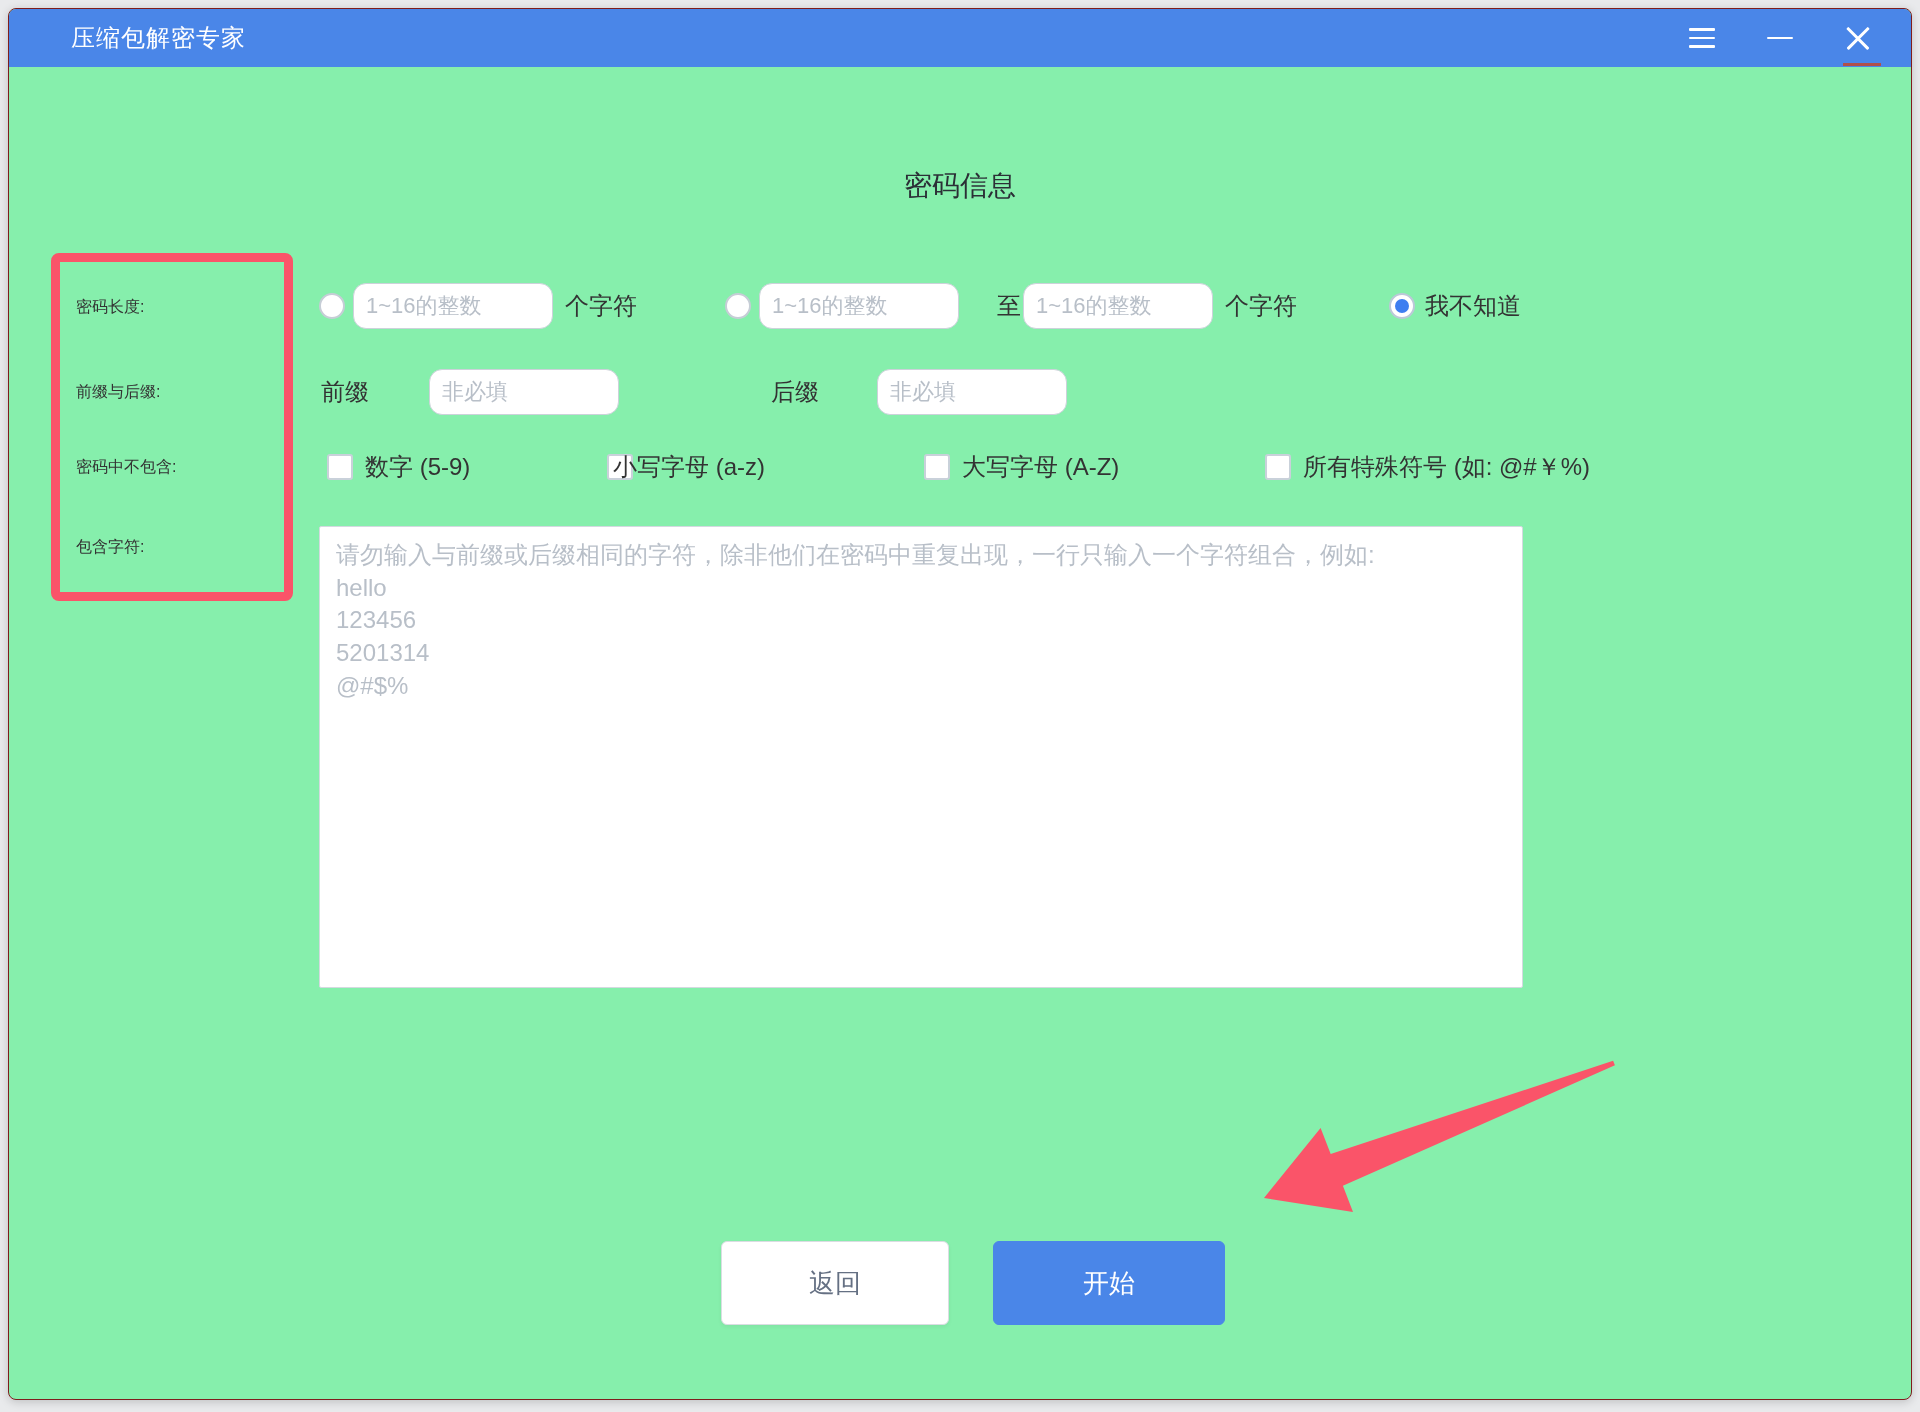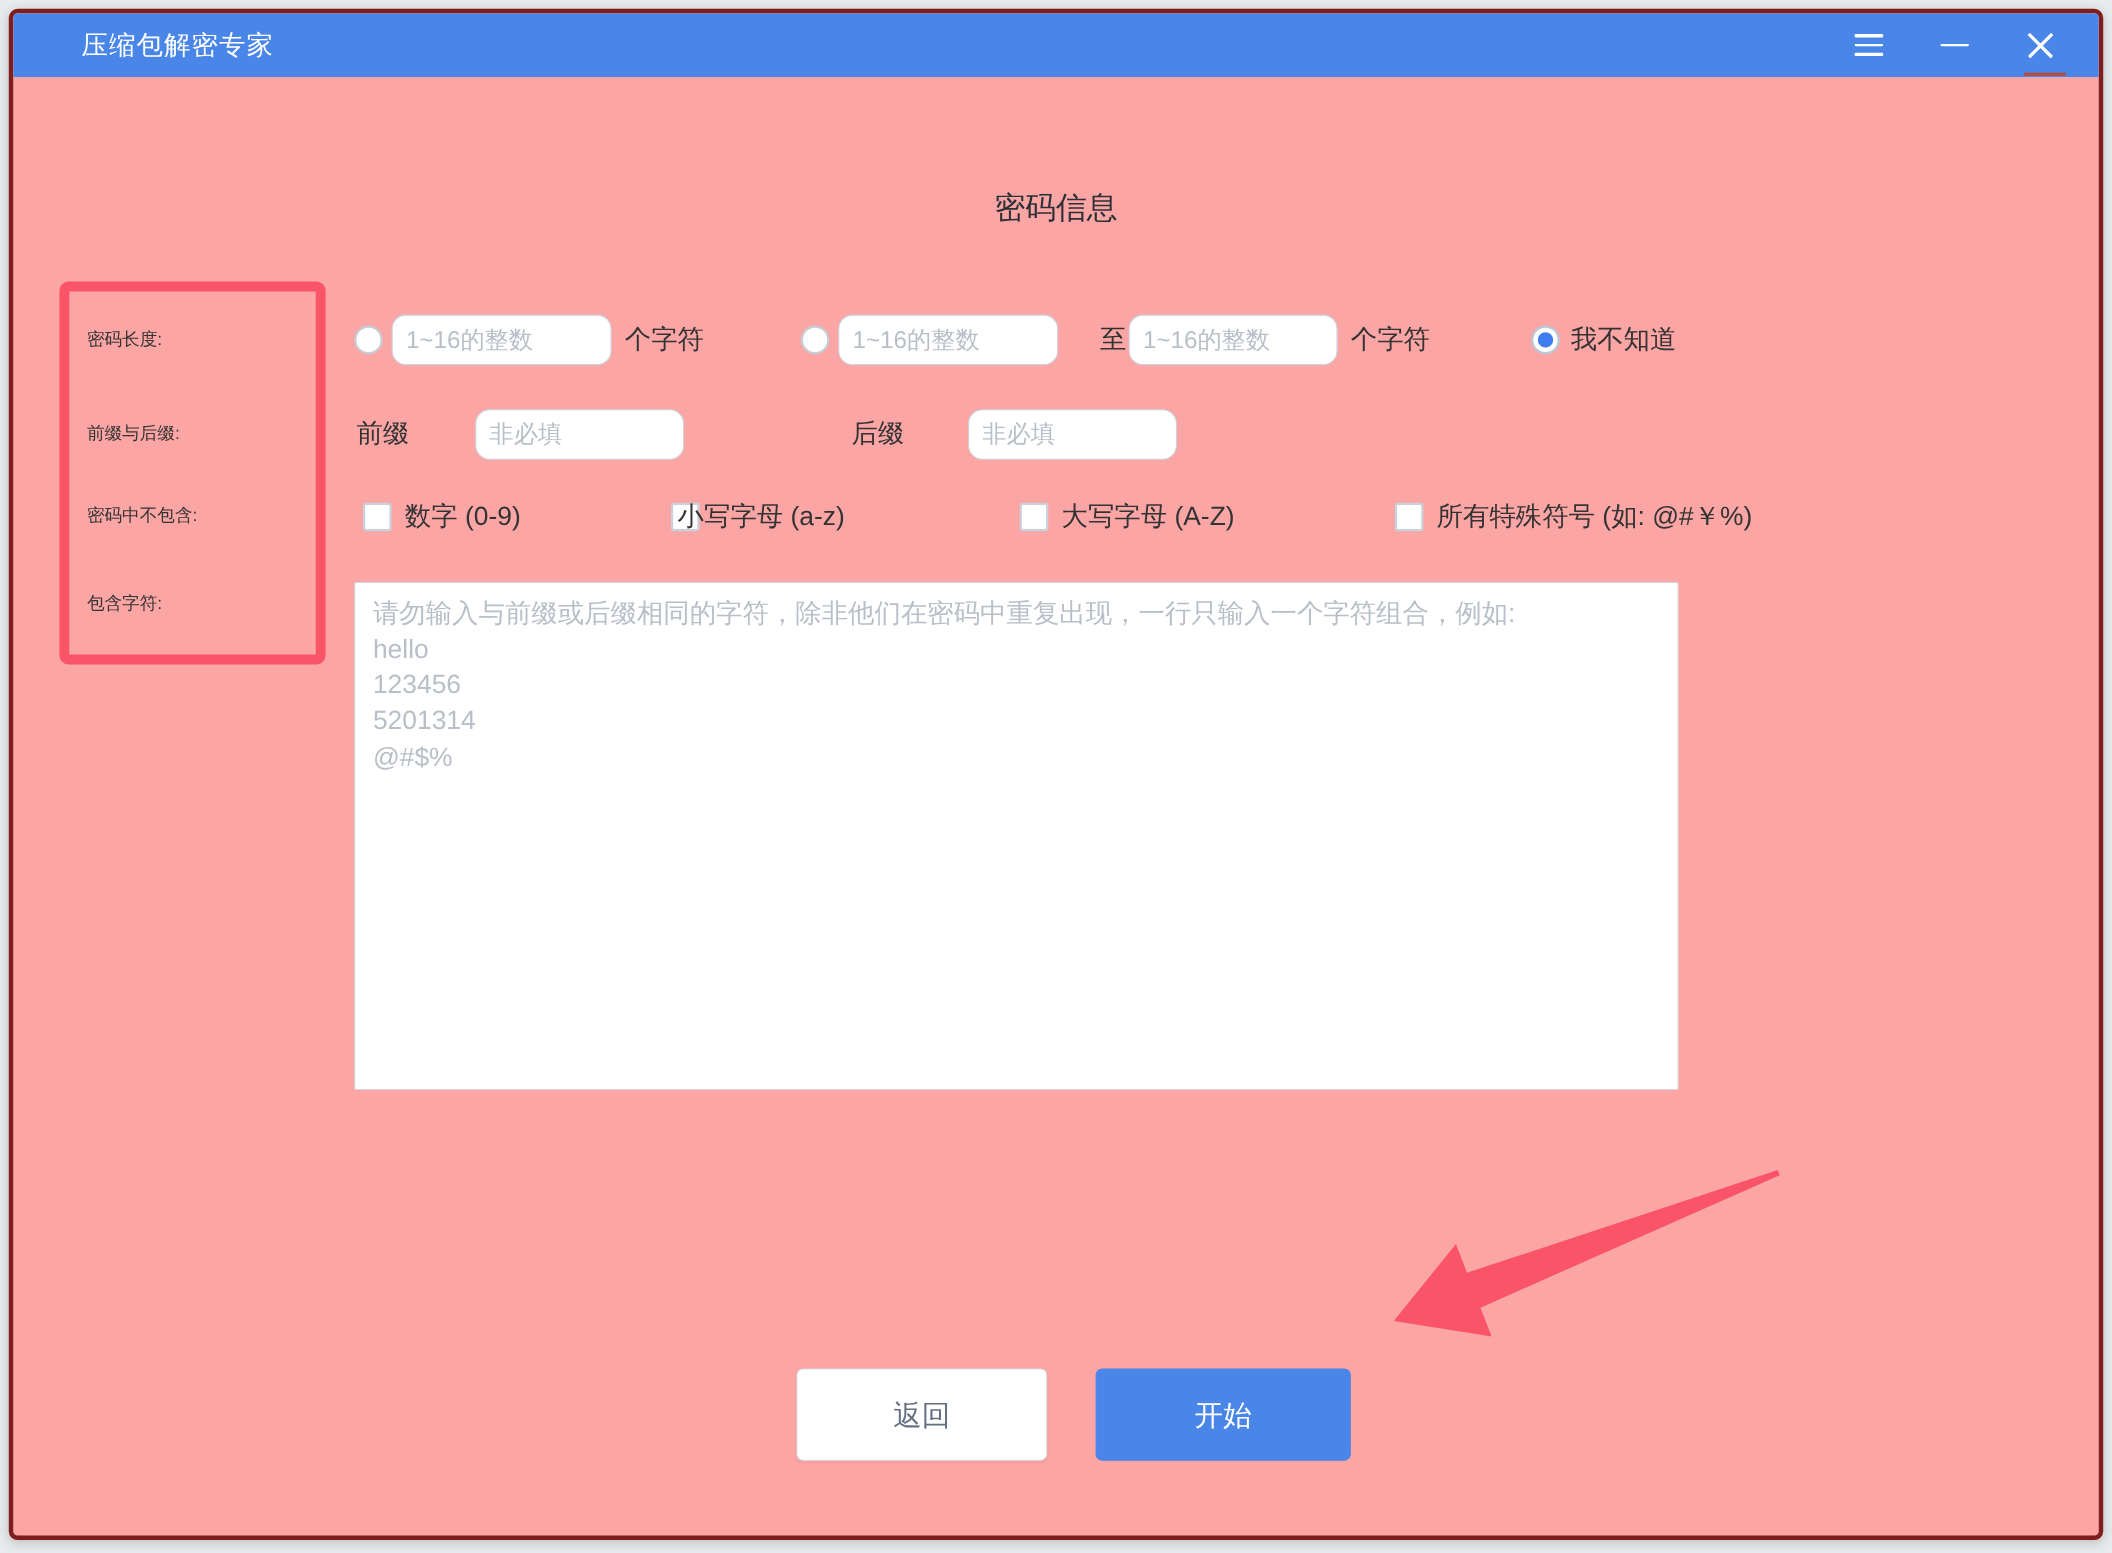"压缩包解密专家" .window { background: #fca5a5 -> #86efac; border: 4px solid #7f1d1d -> 1px solid #7f1d1d }
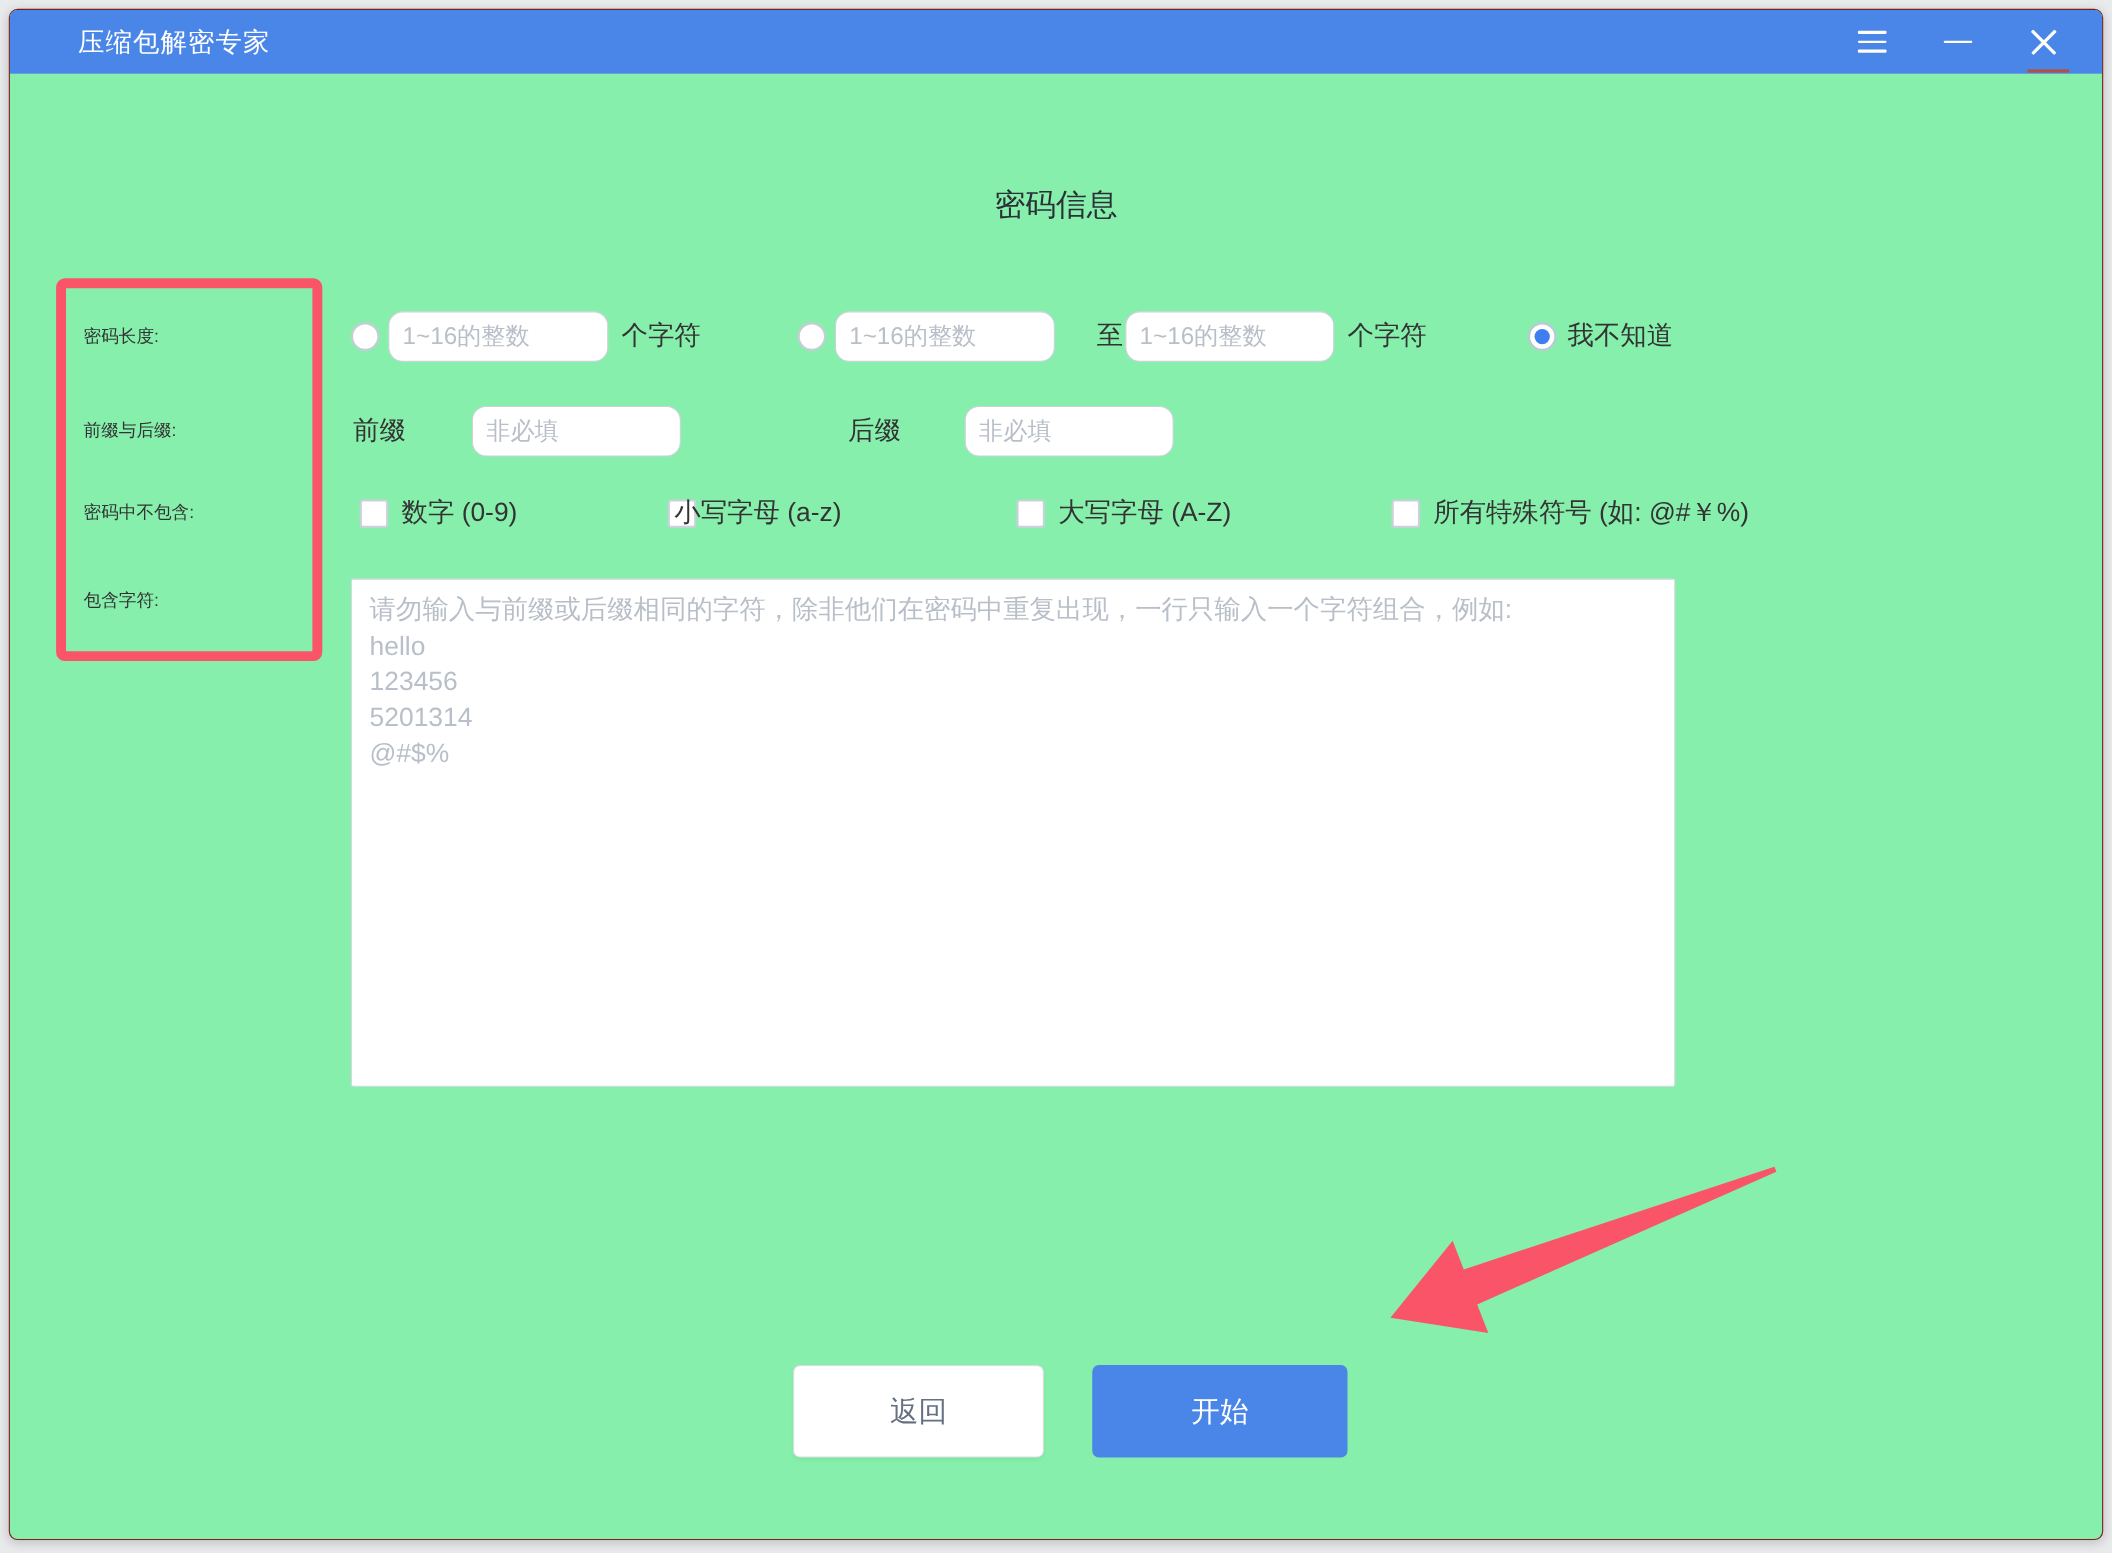"数字 (0-9)" div.ftext { text: 0-9 -> 5-9 }
